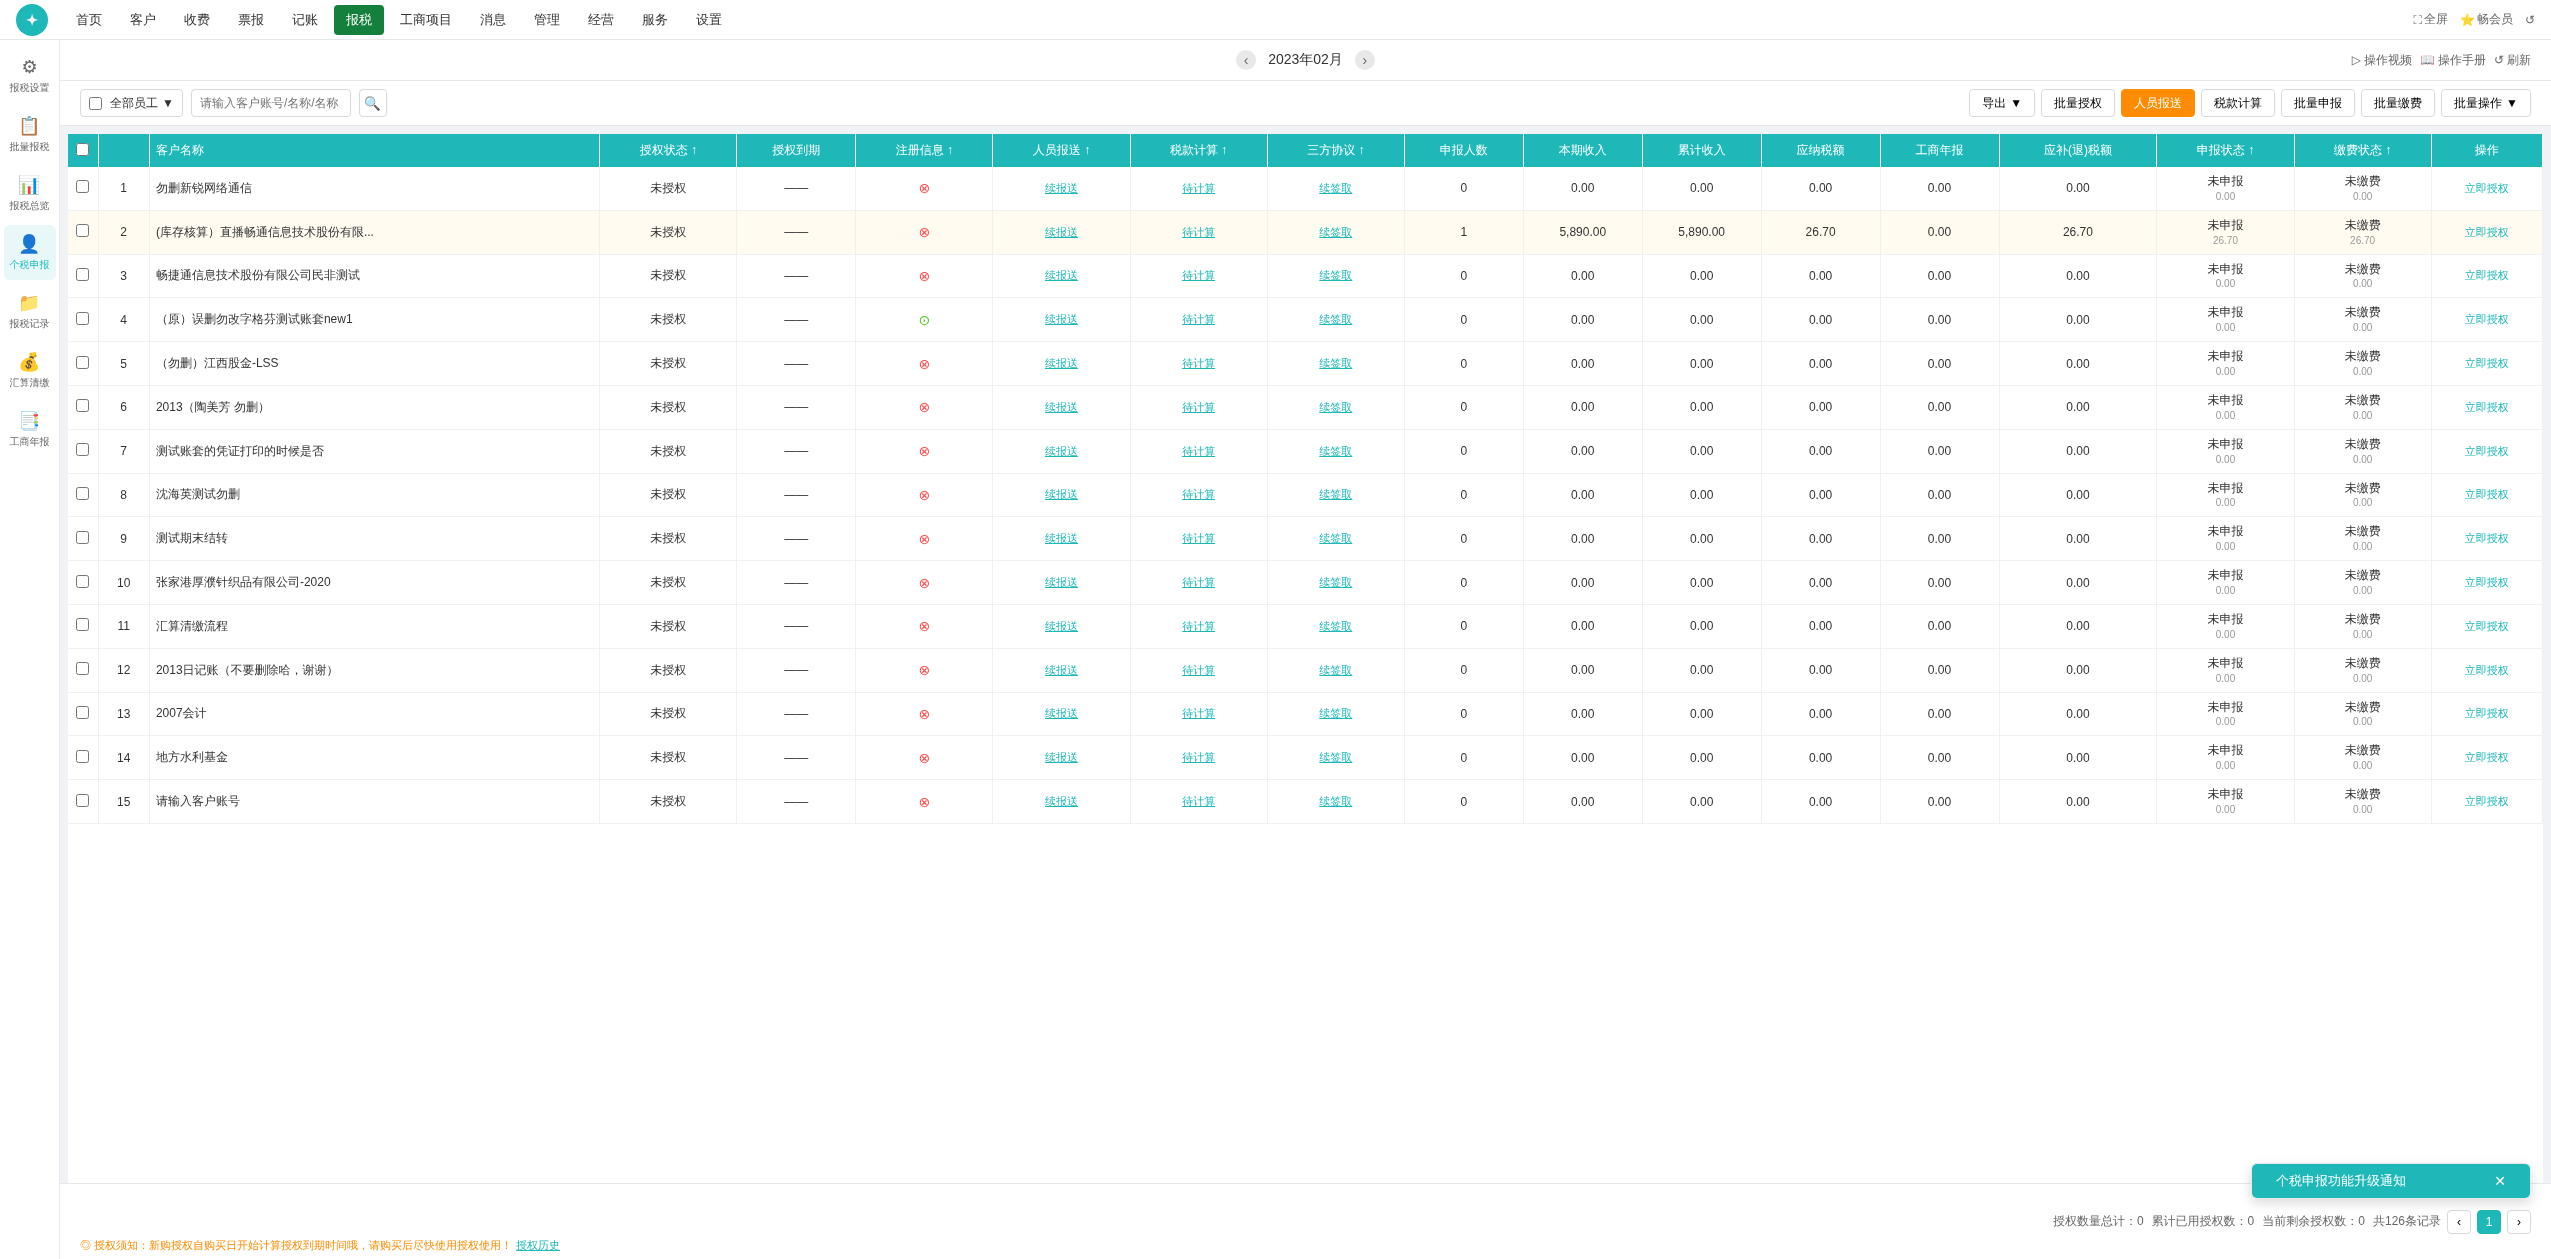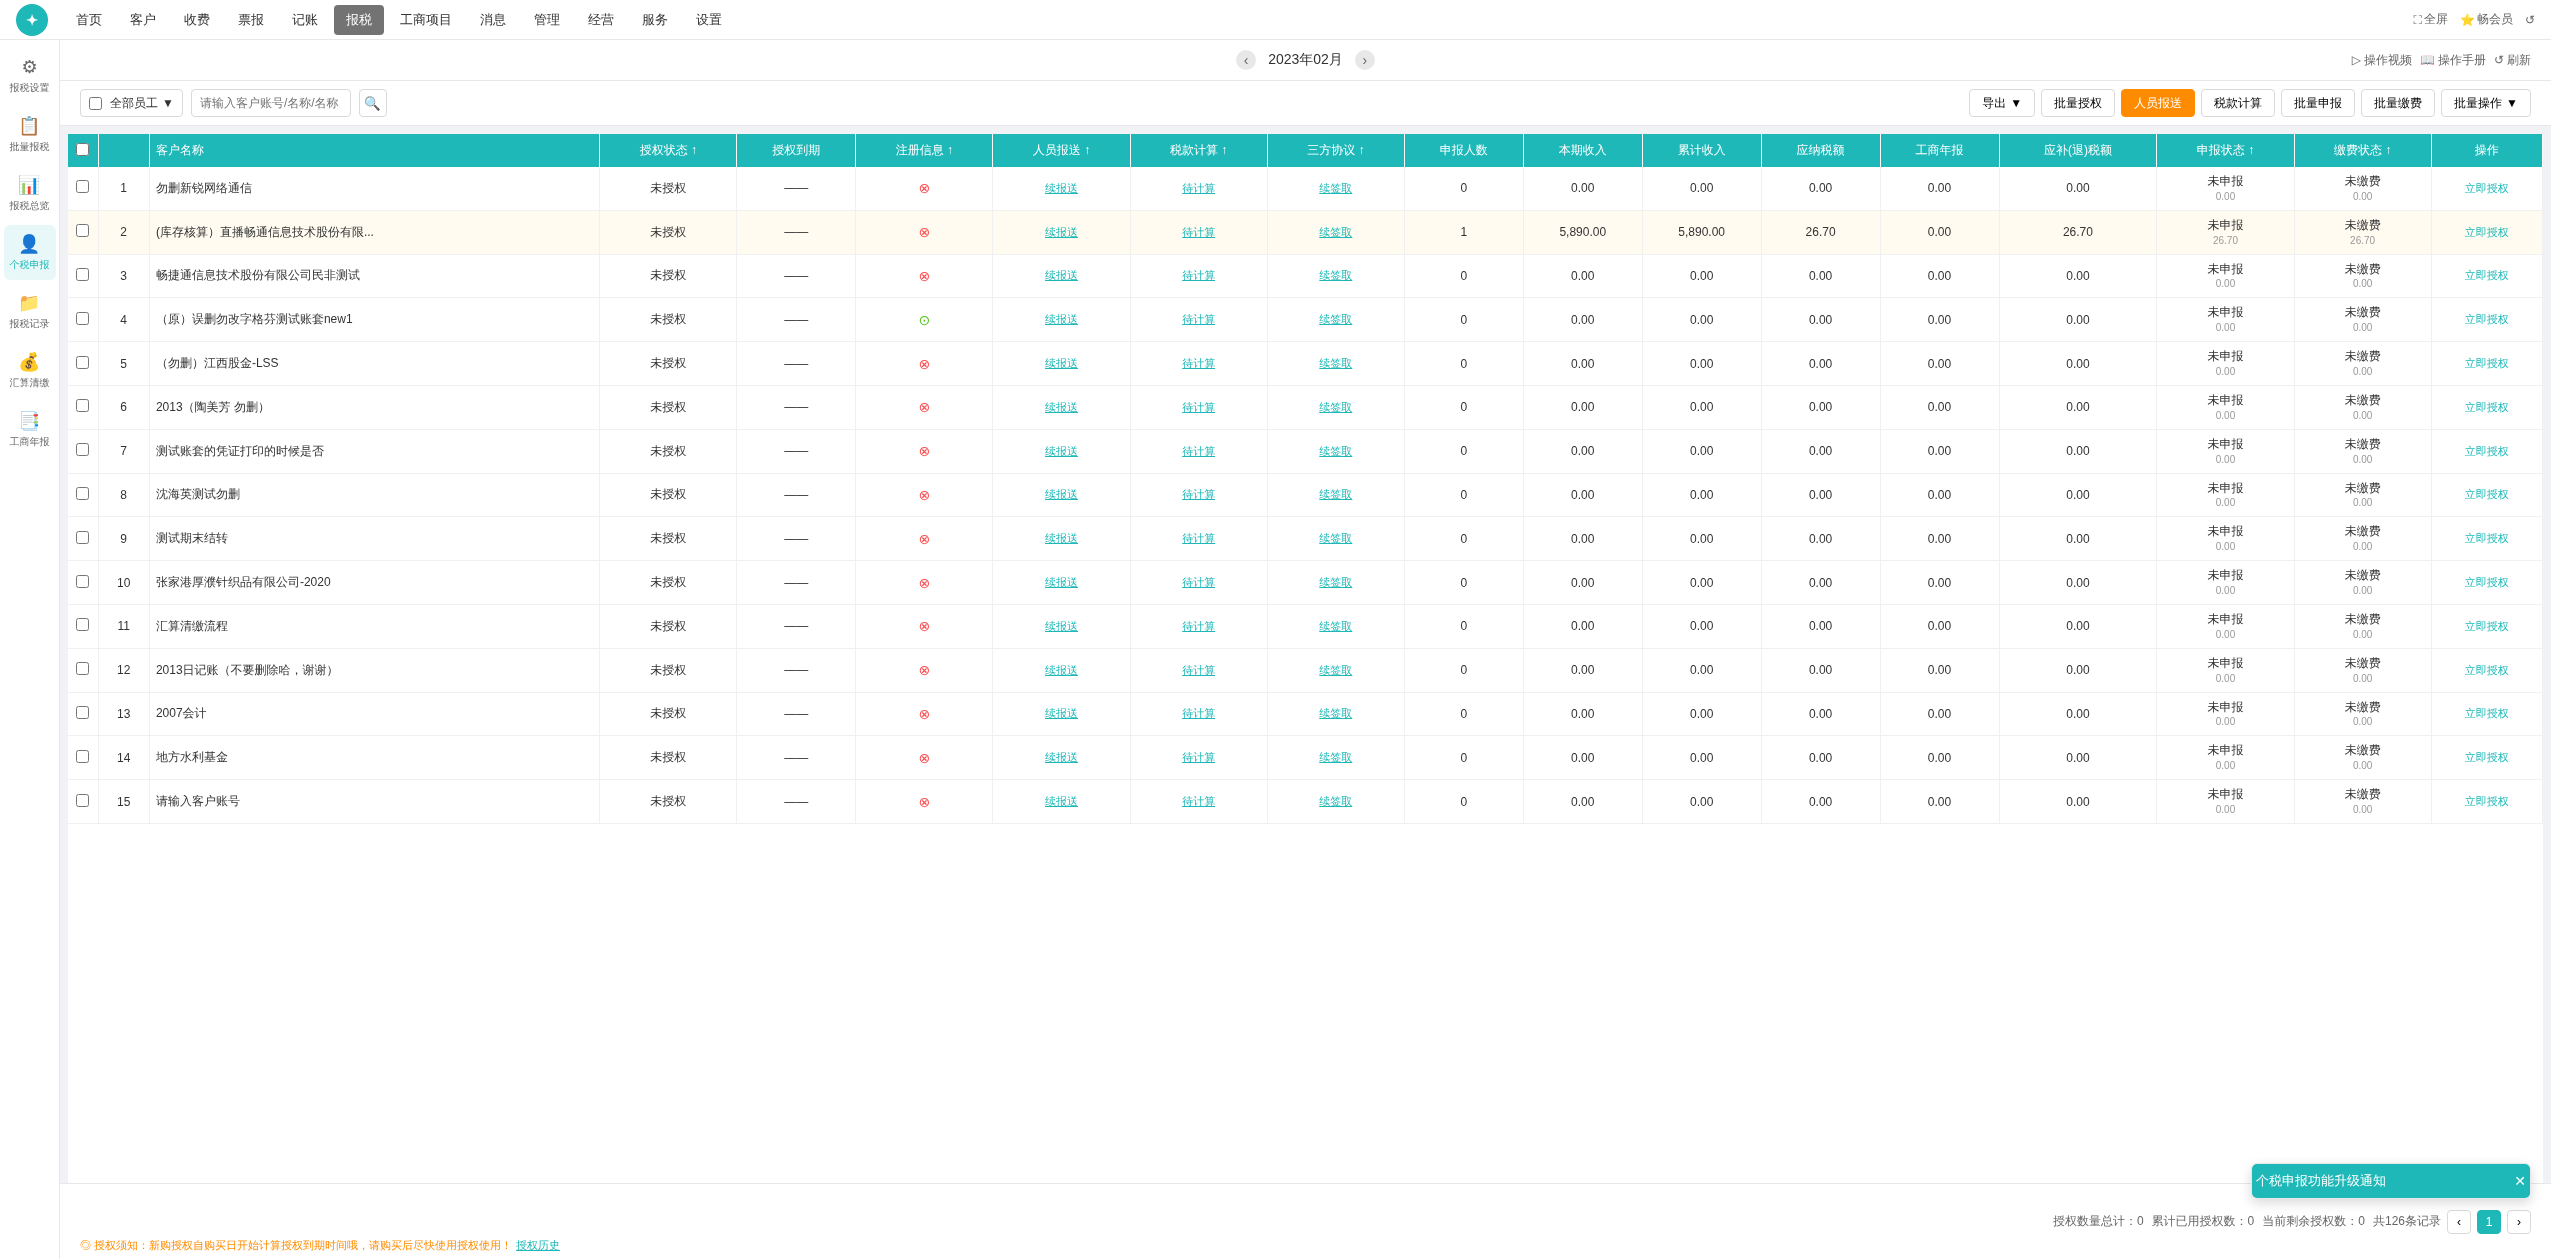"报税" .top-nav .nav-item.active { background: #737373 -> #15803d }
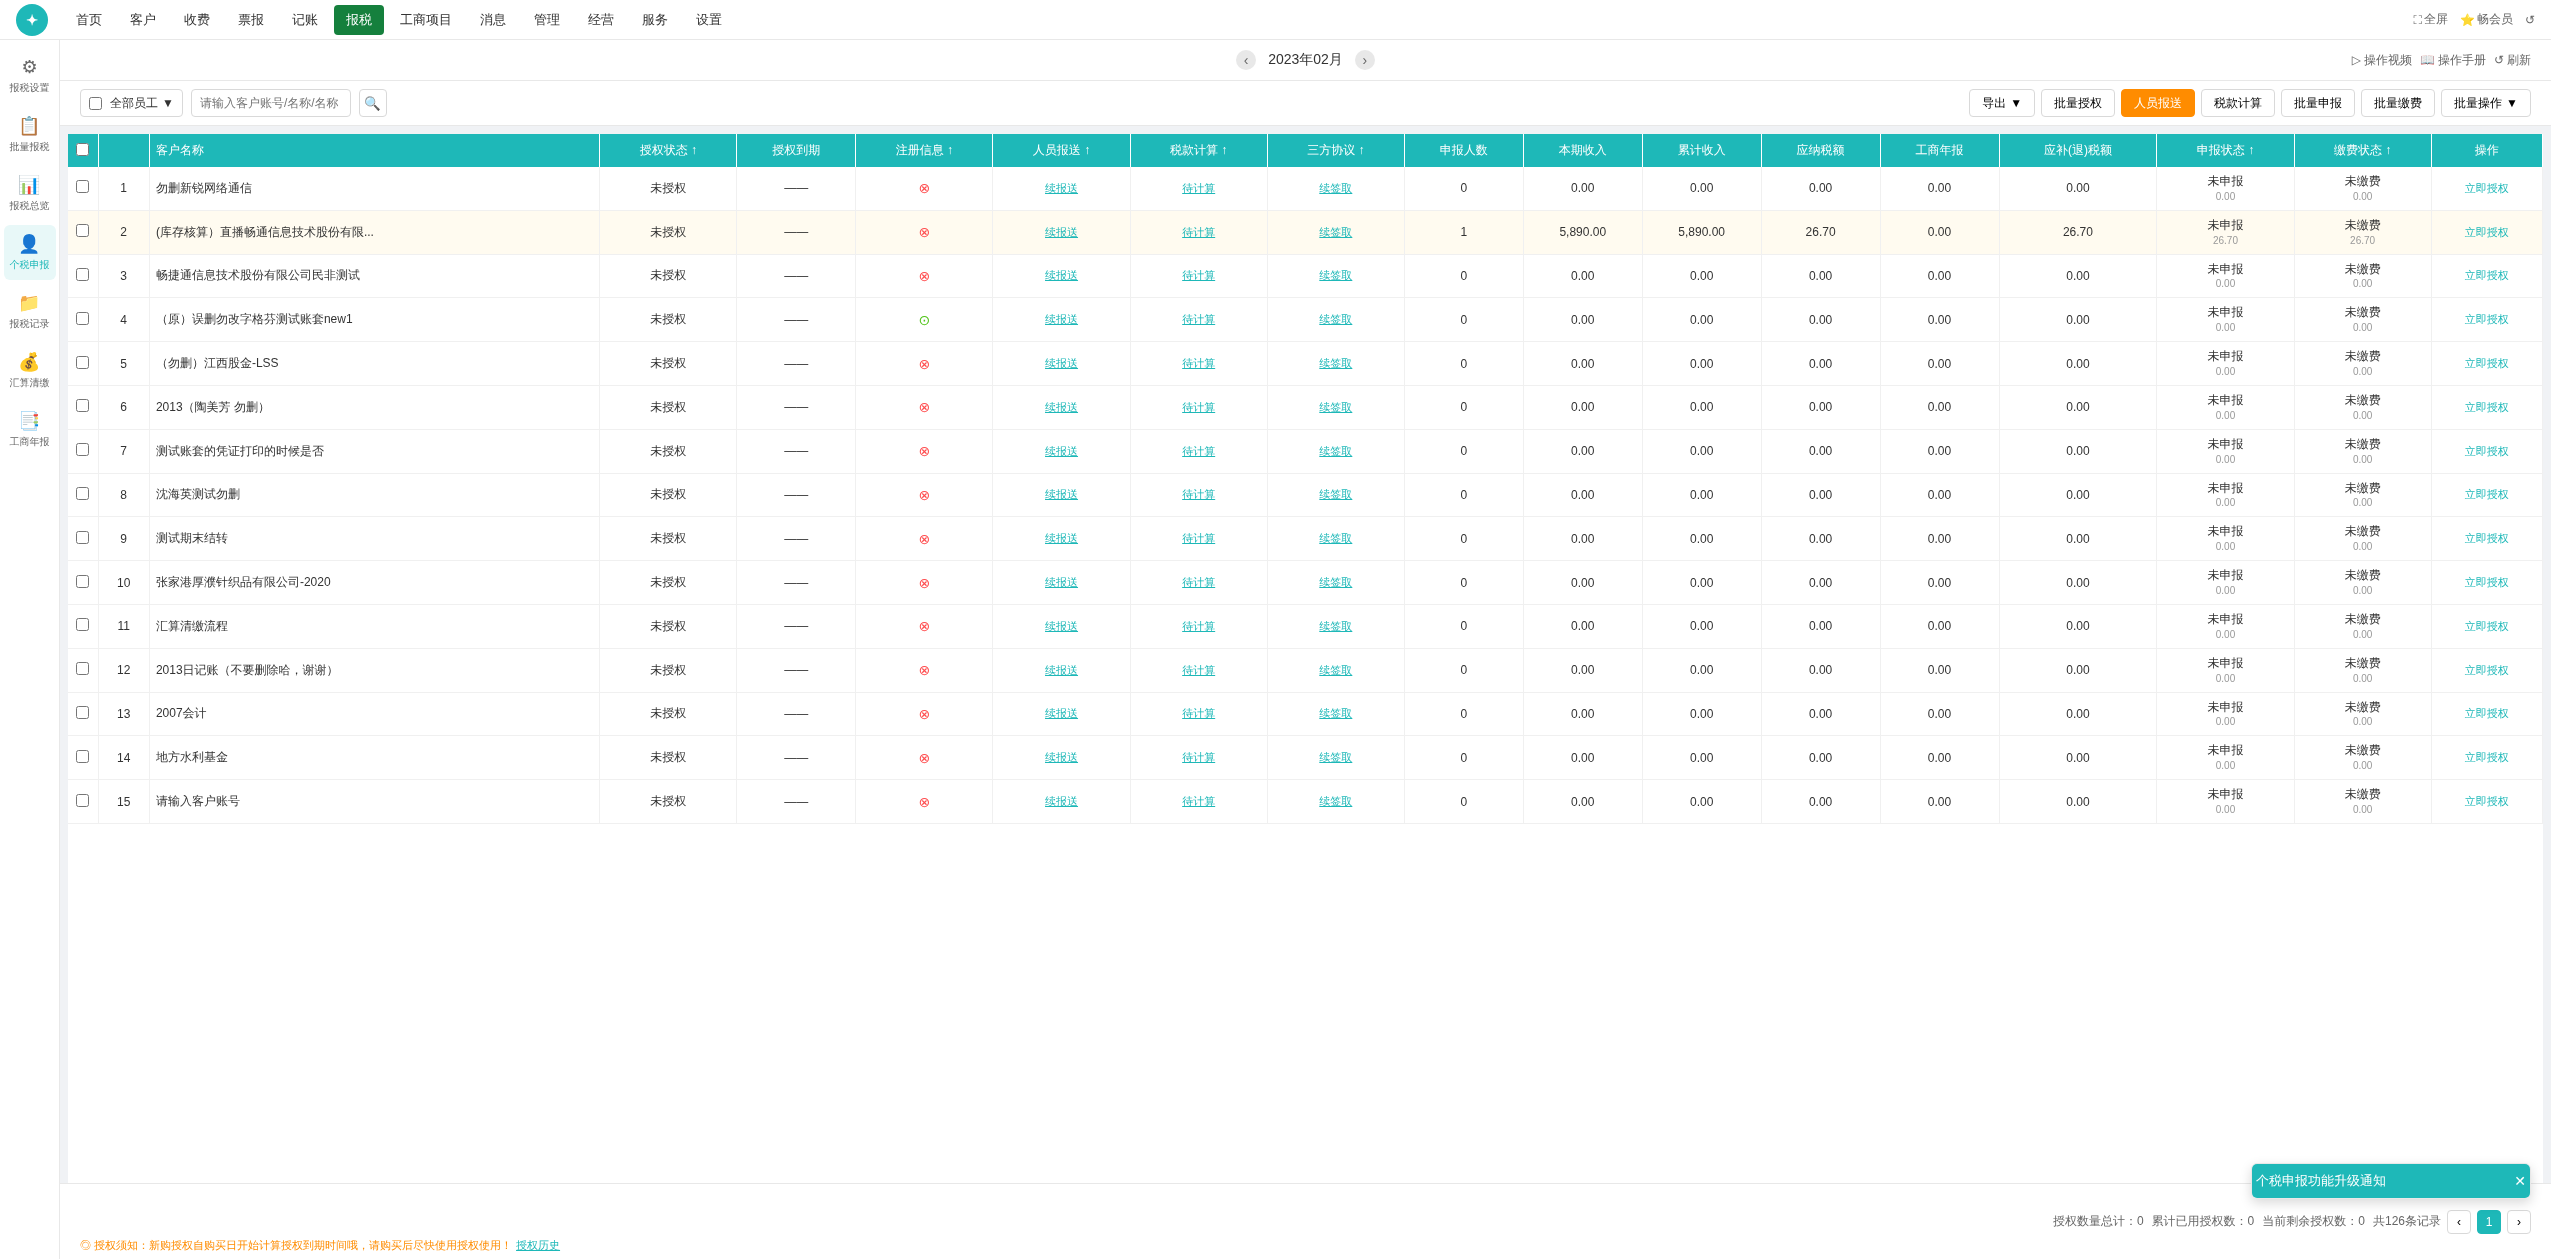"个税申报功能升级通知" .notif-header { padding: 8px 4px -> 8px 24px }
